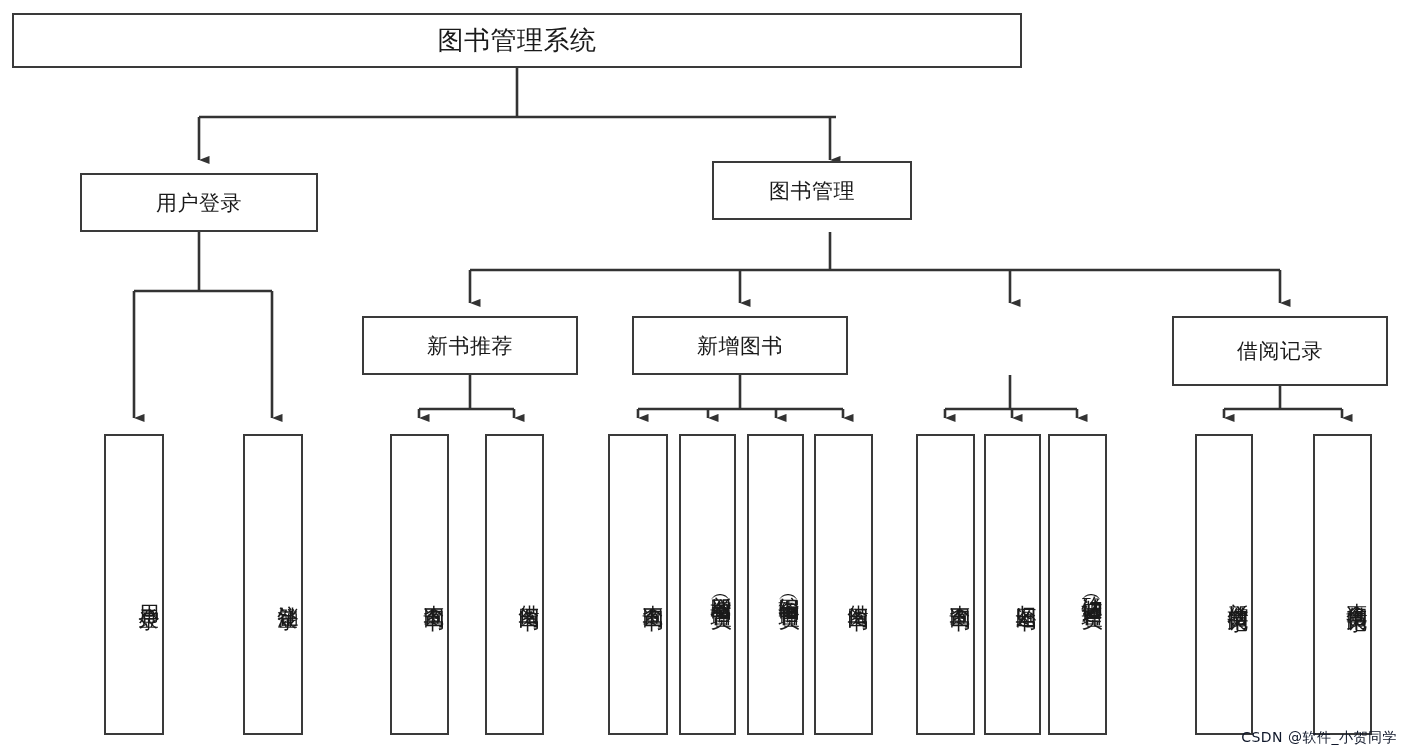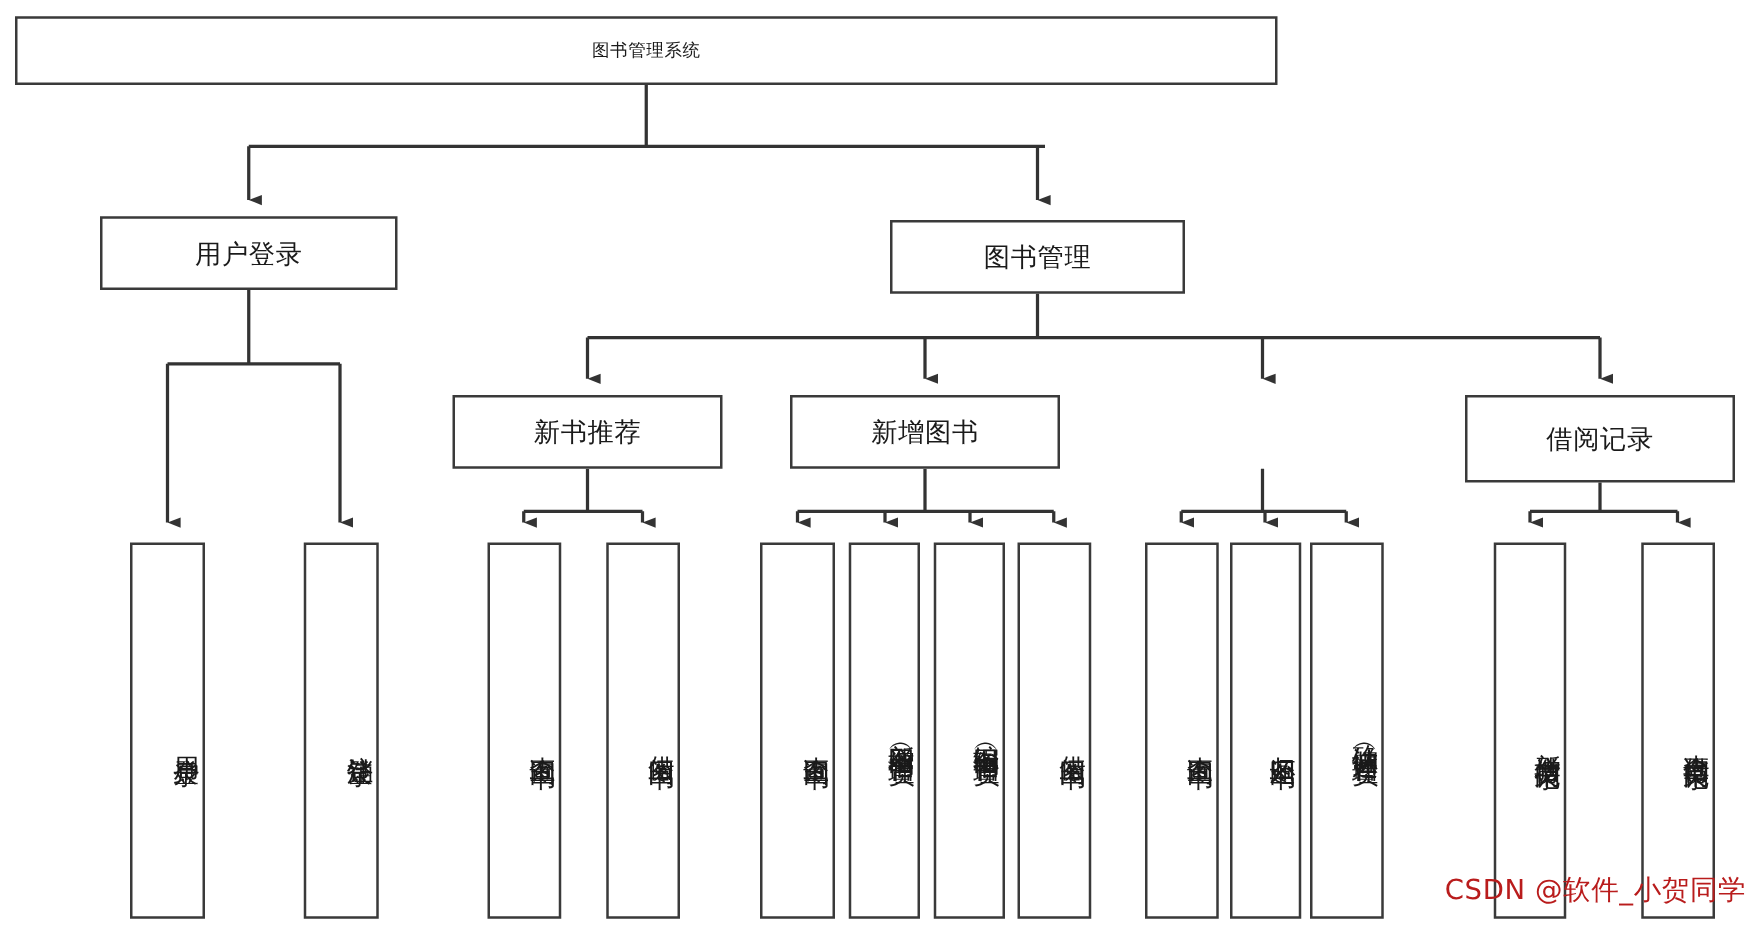"图书管理系统" .node.root { font-size: 14px -> 26px }
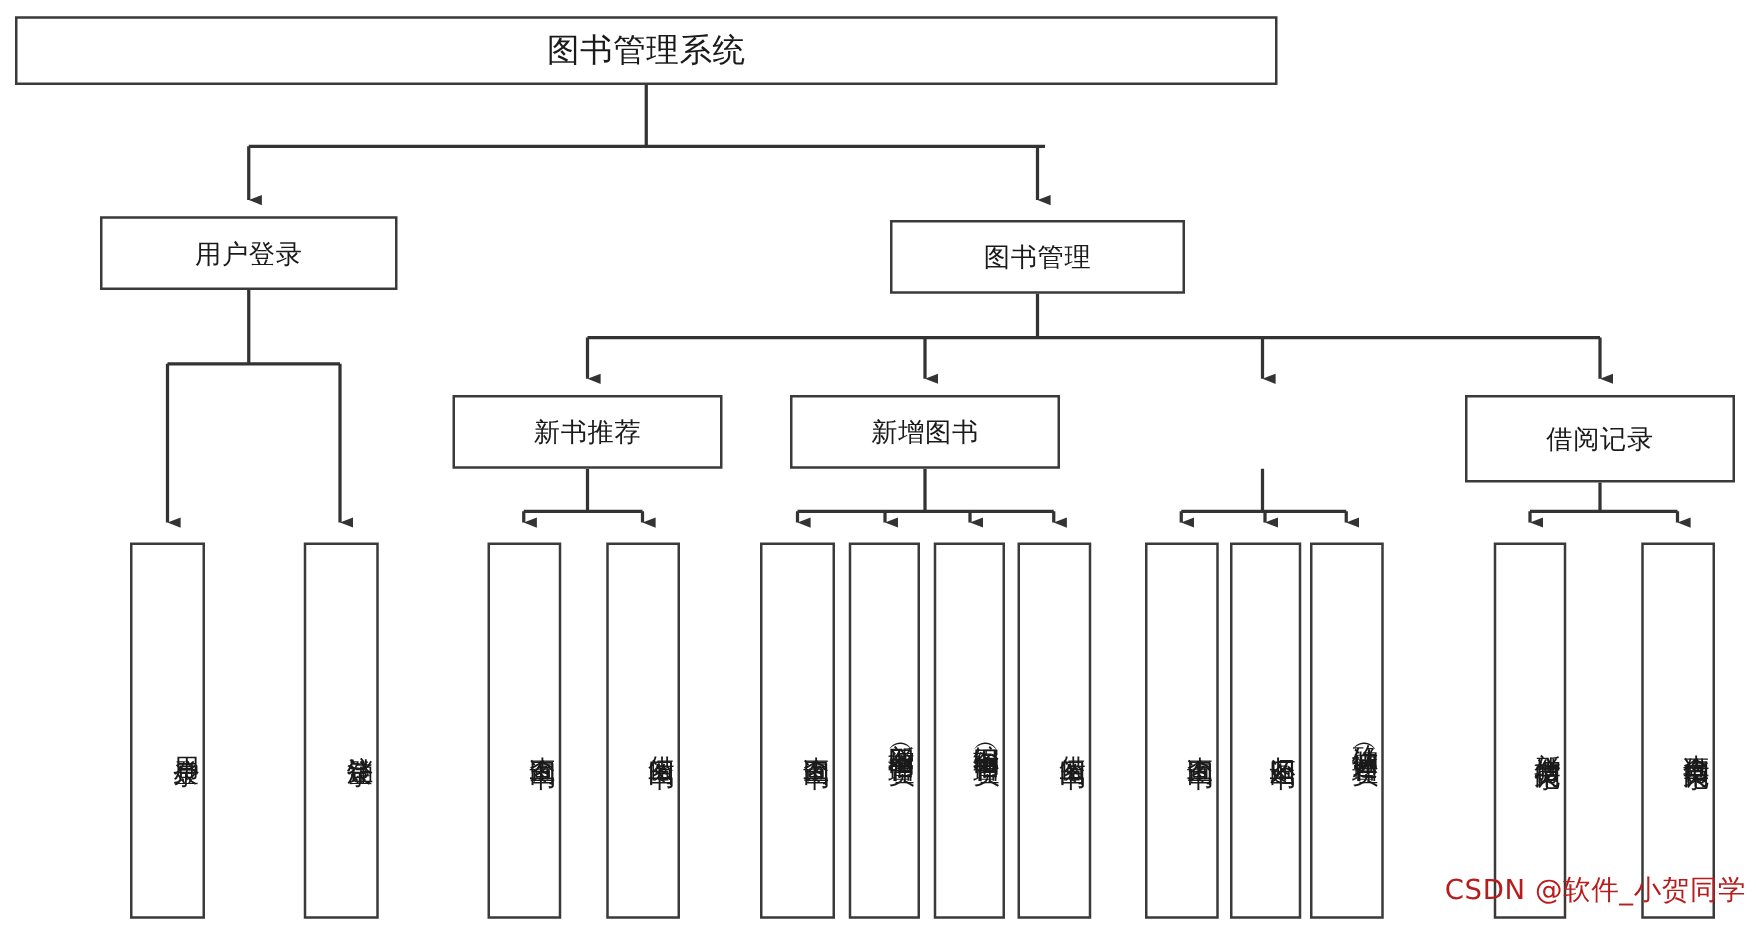"图书管理" div.node { top: 176px -> 161px; width: 236px -> 200px }
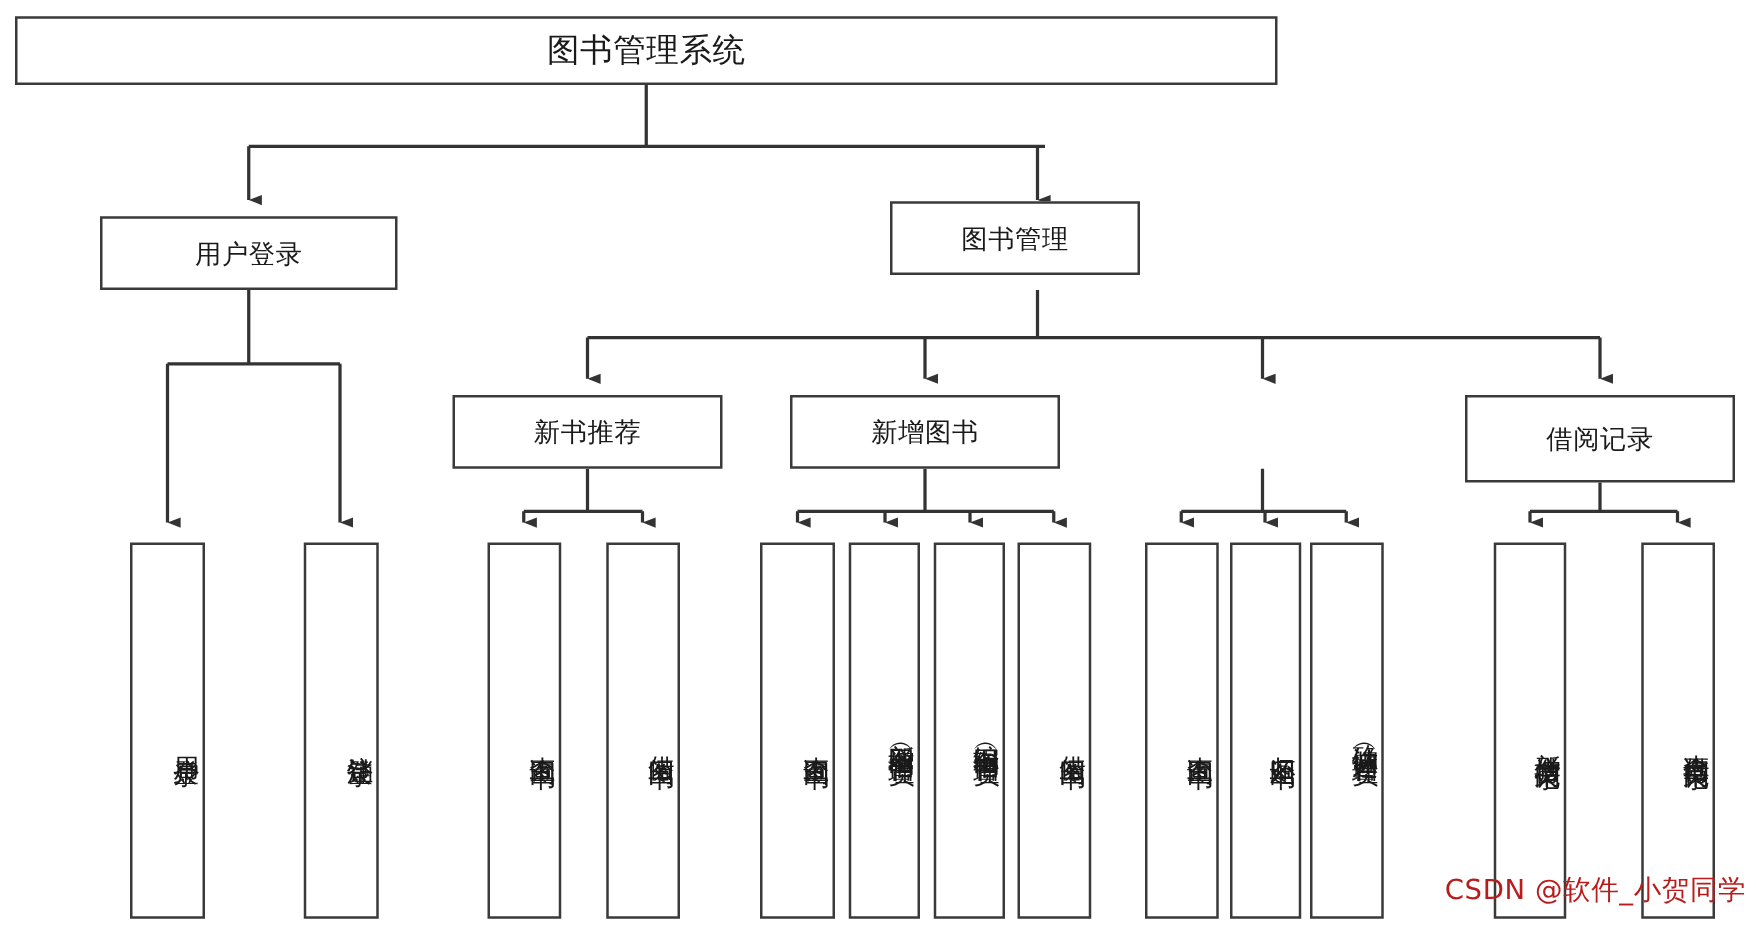"CSDN @软件_小贺同学" #watermark { bottom: 20px -> 0; color: #b91c1c -> #0f172a; font-size: 22px -> 14px }
